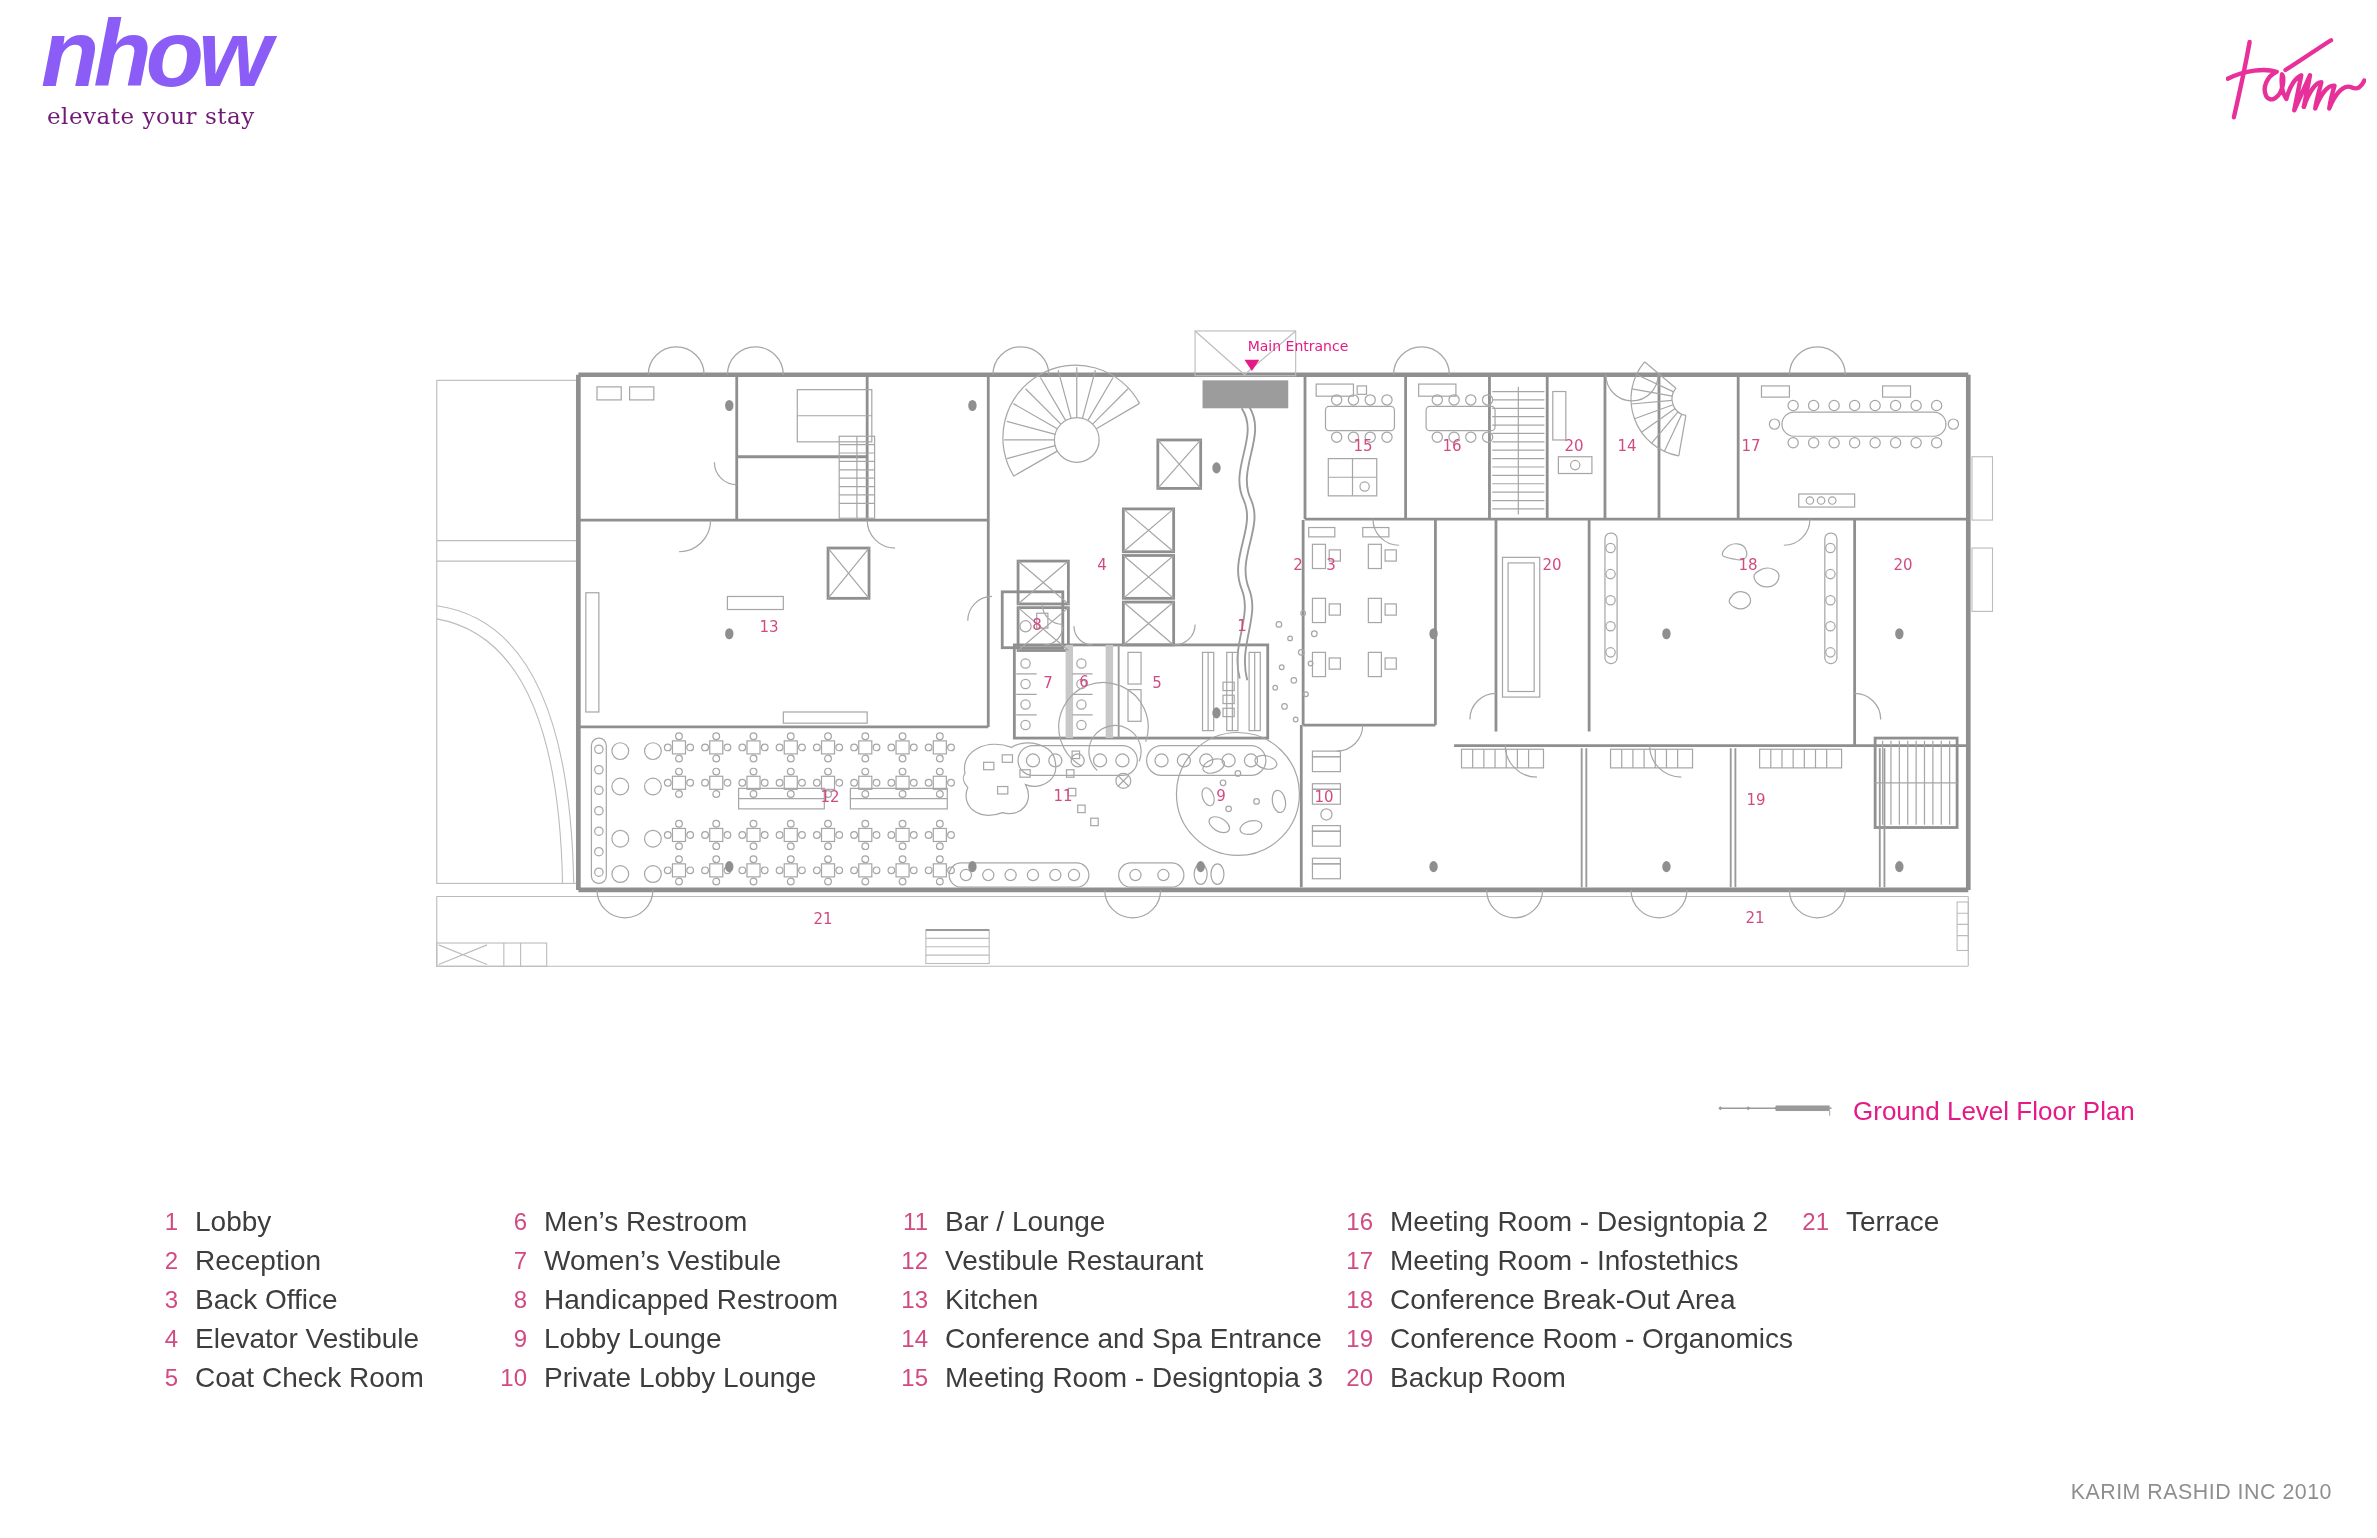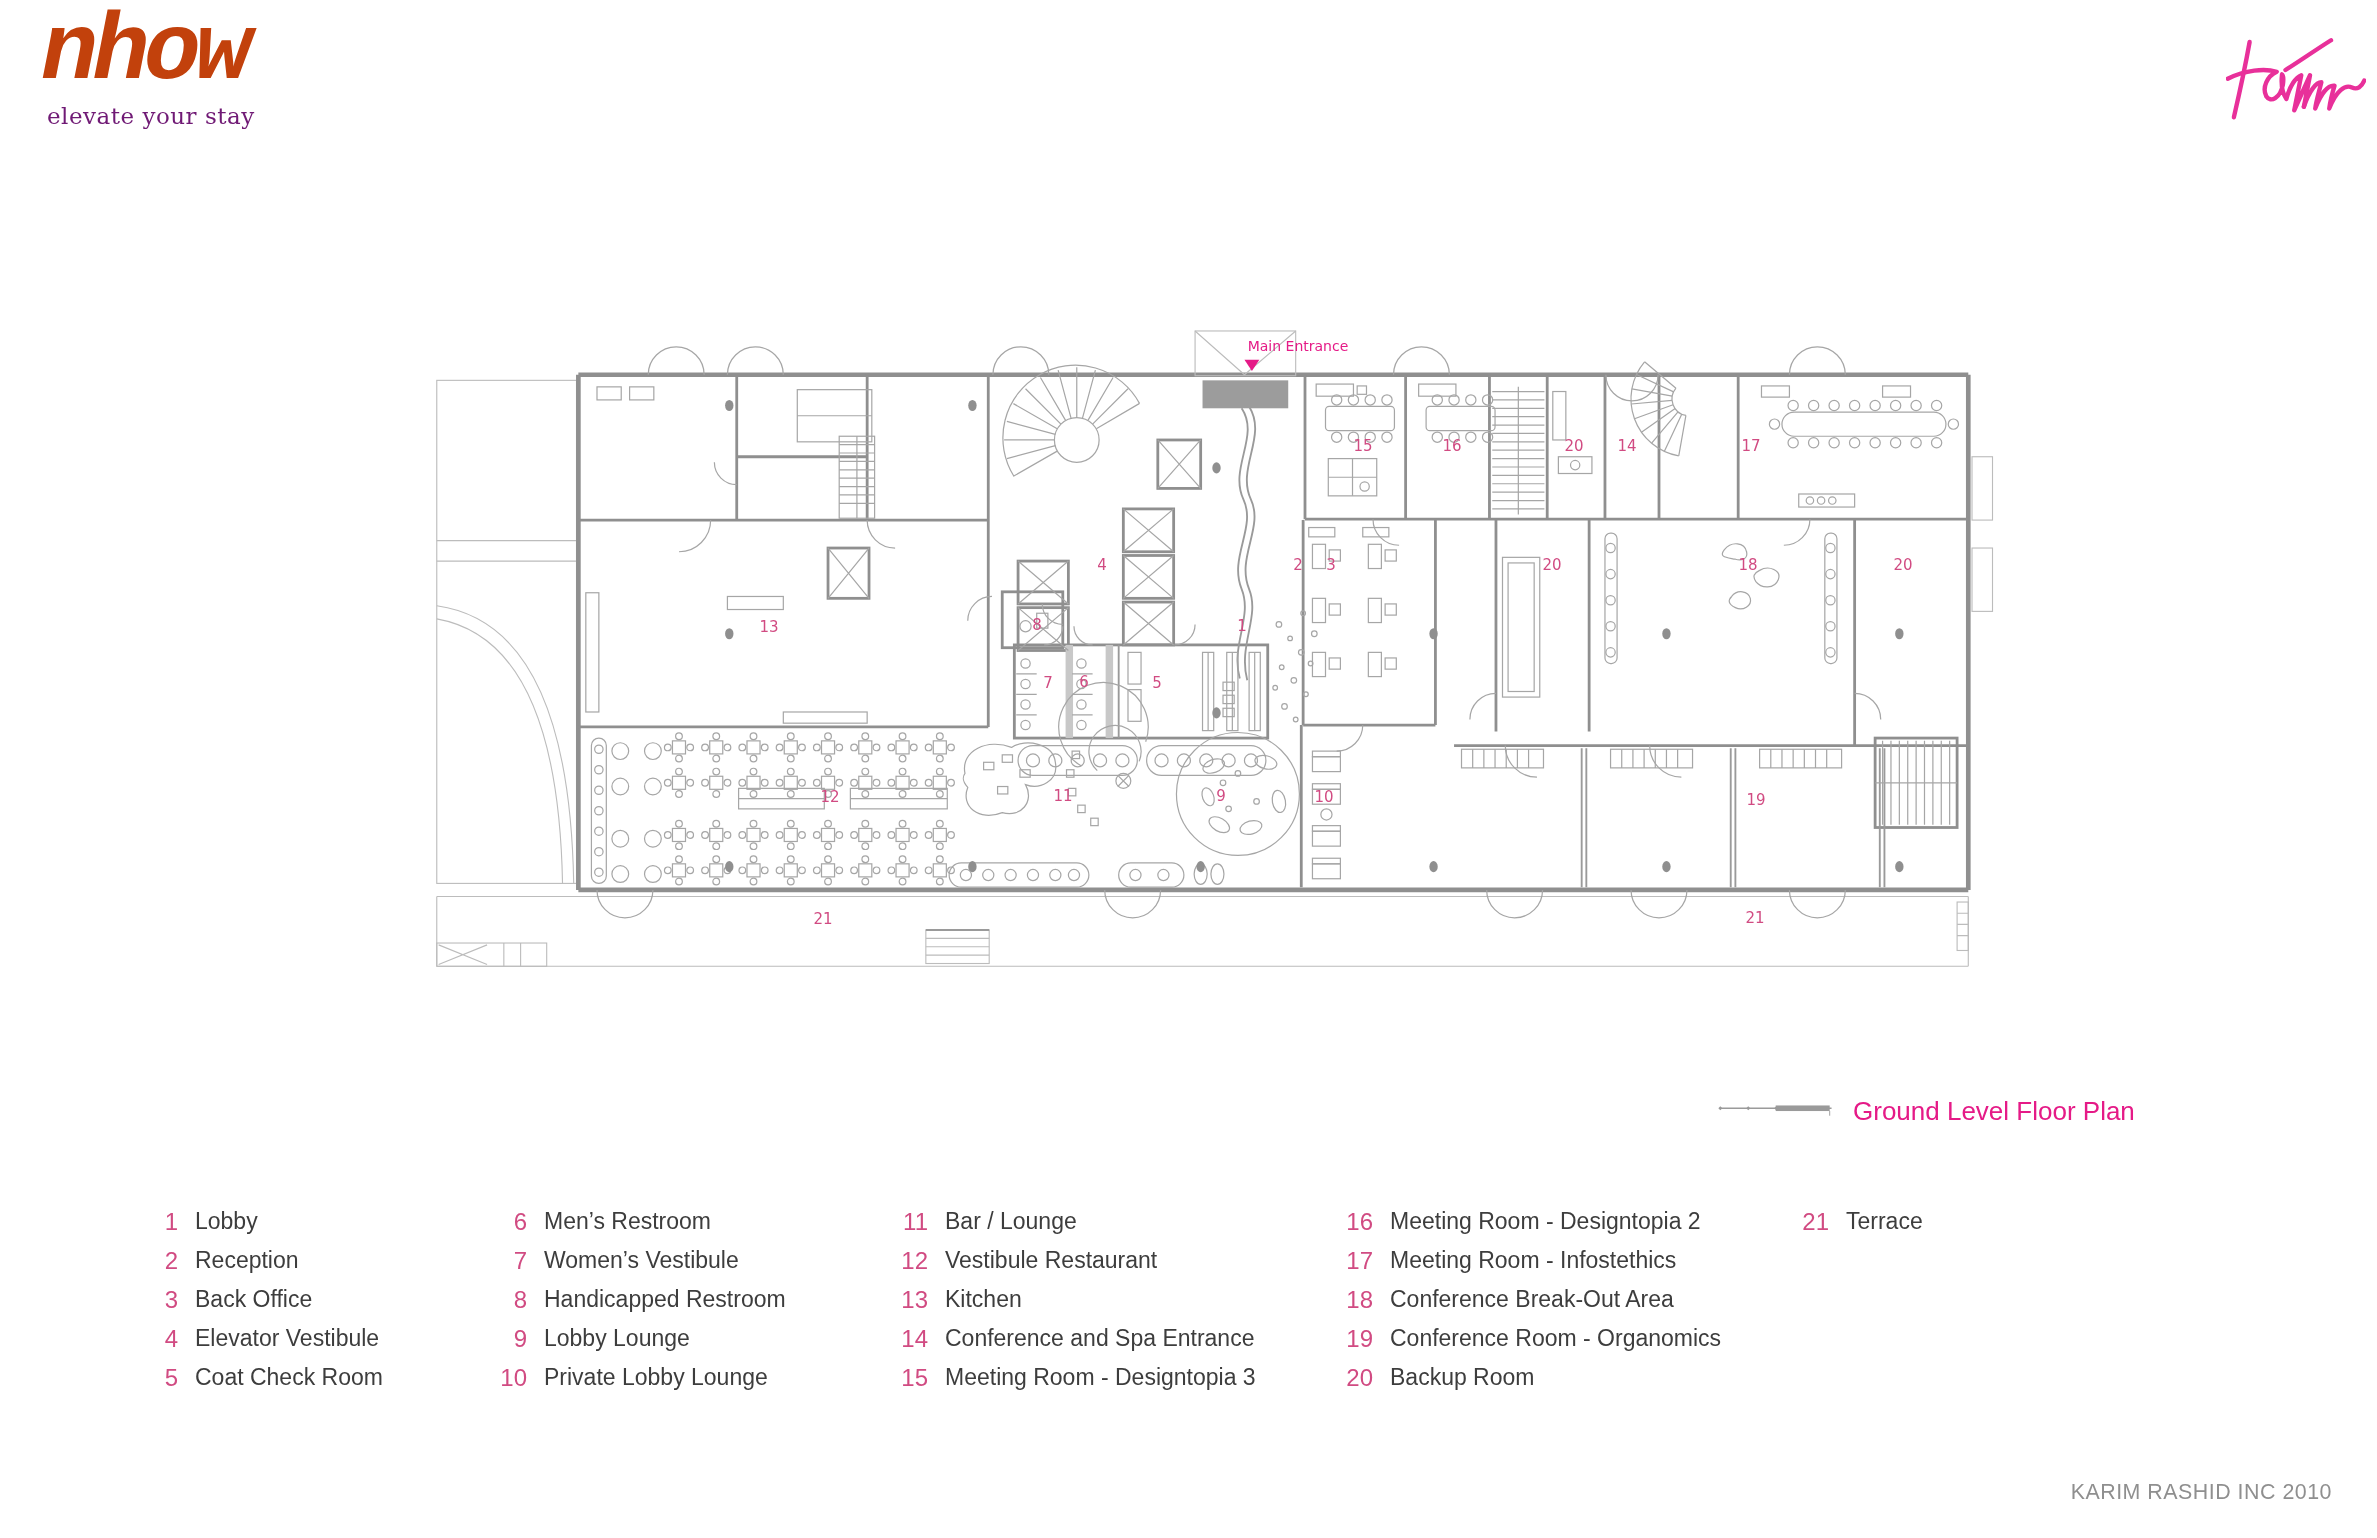"nhow" .logo { color: #c2410c -> #8b5cf6; font-family: Liberation Mono, monospace -> Liberation Sans, sans-serif }
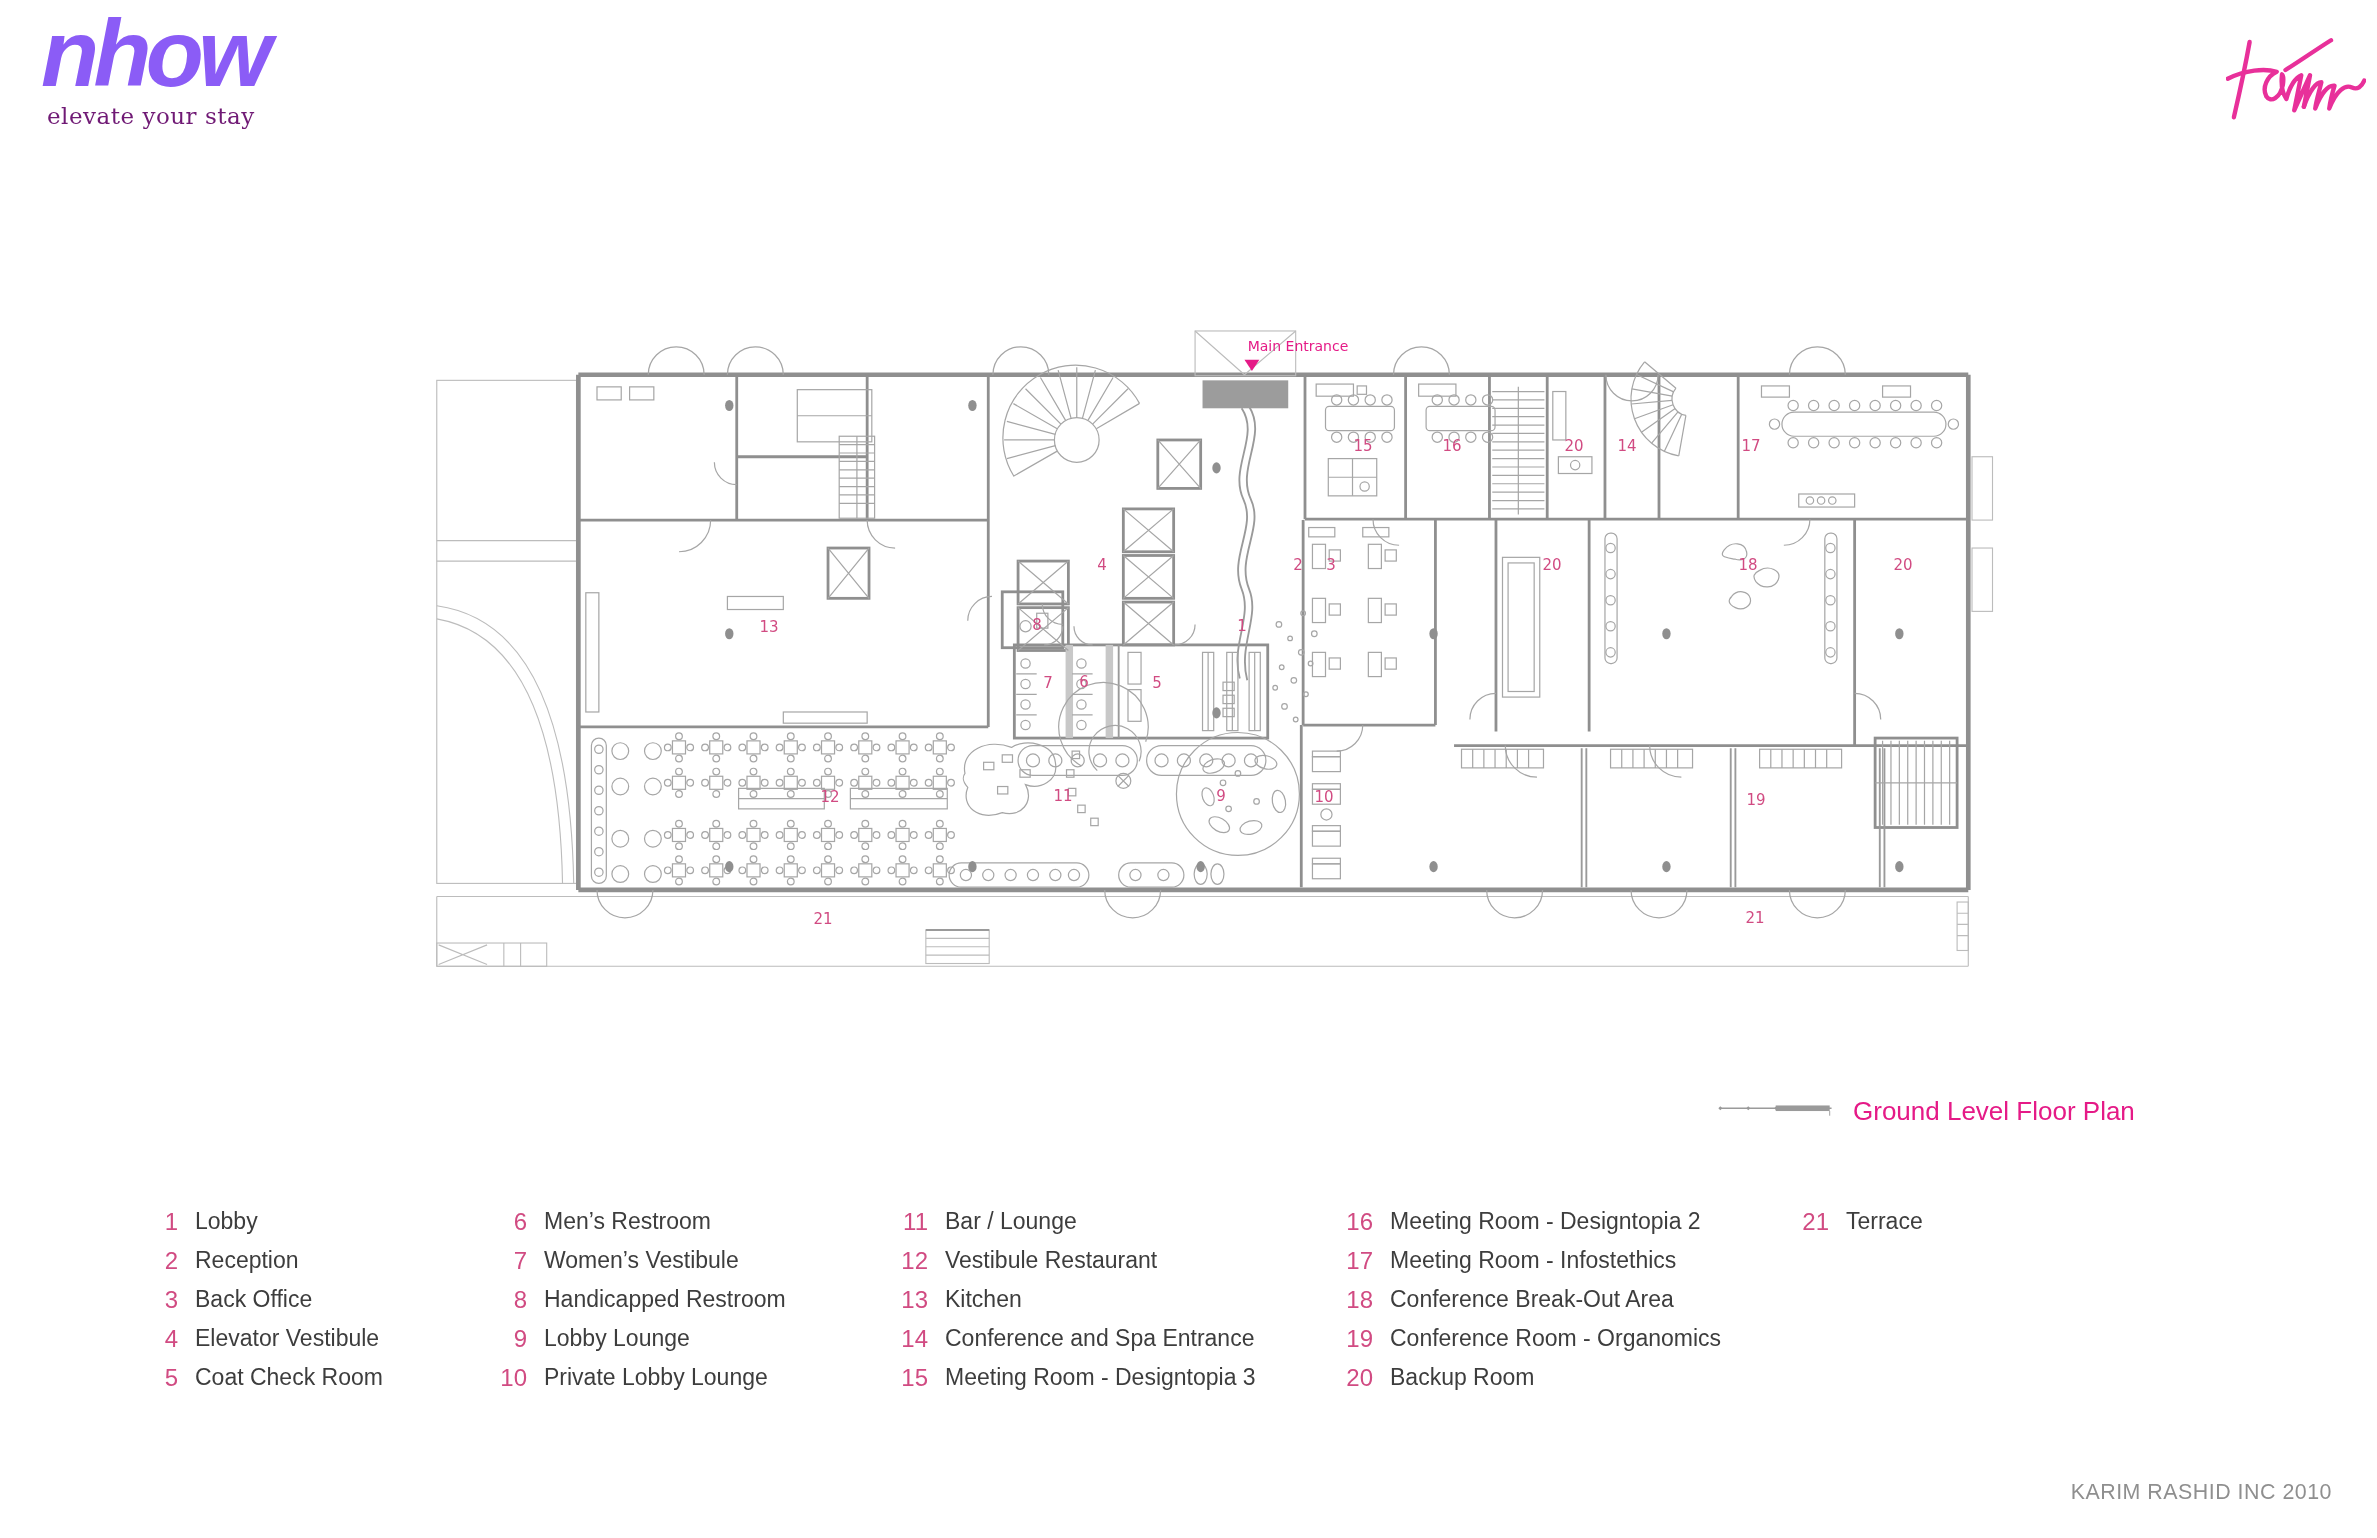"Lobby" .lg-l { font-size: 23px -> 28px }
